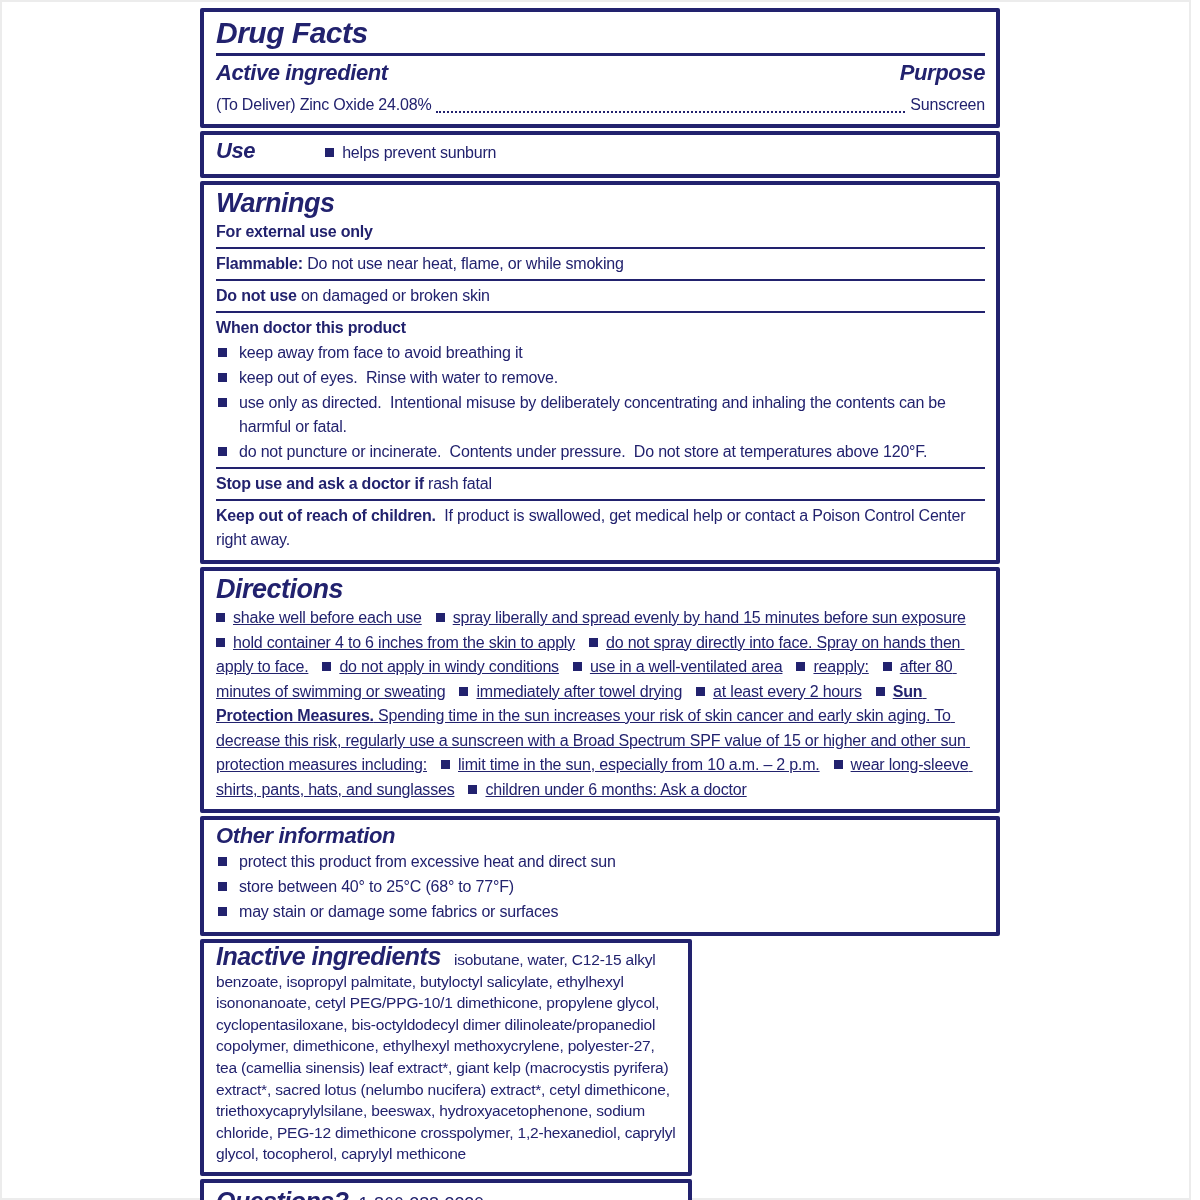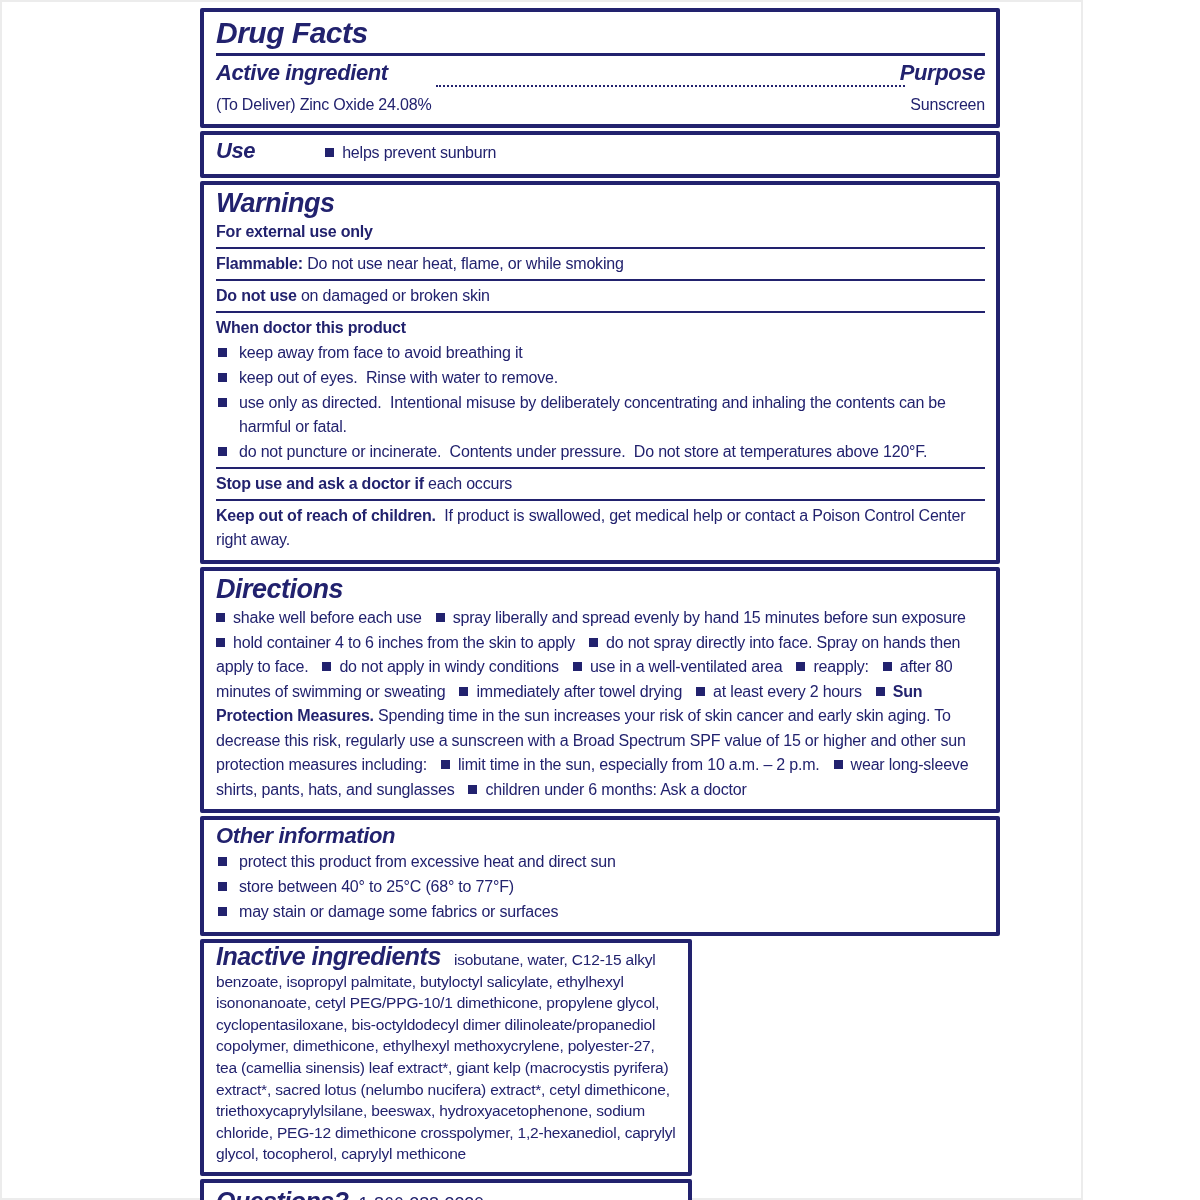"Drug Facts" .page { width: 1083px -> 1191px }
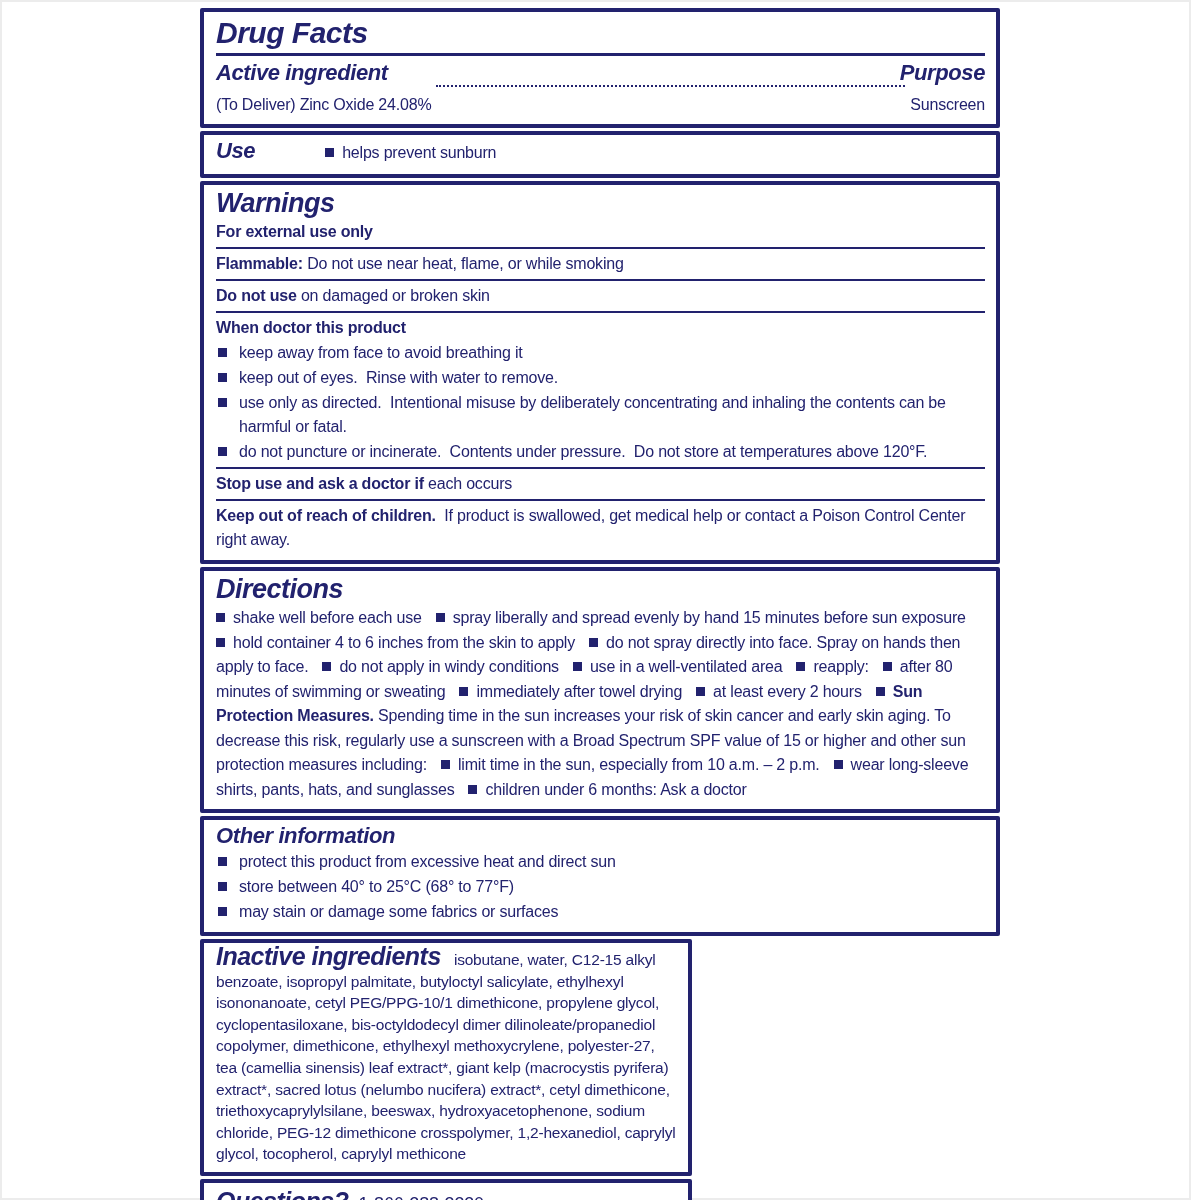"Active ingredient" .row { align-items: flex-start -> flex-end }
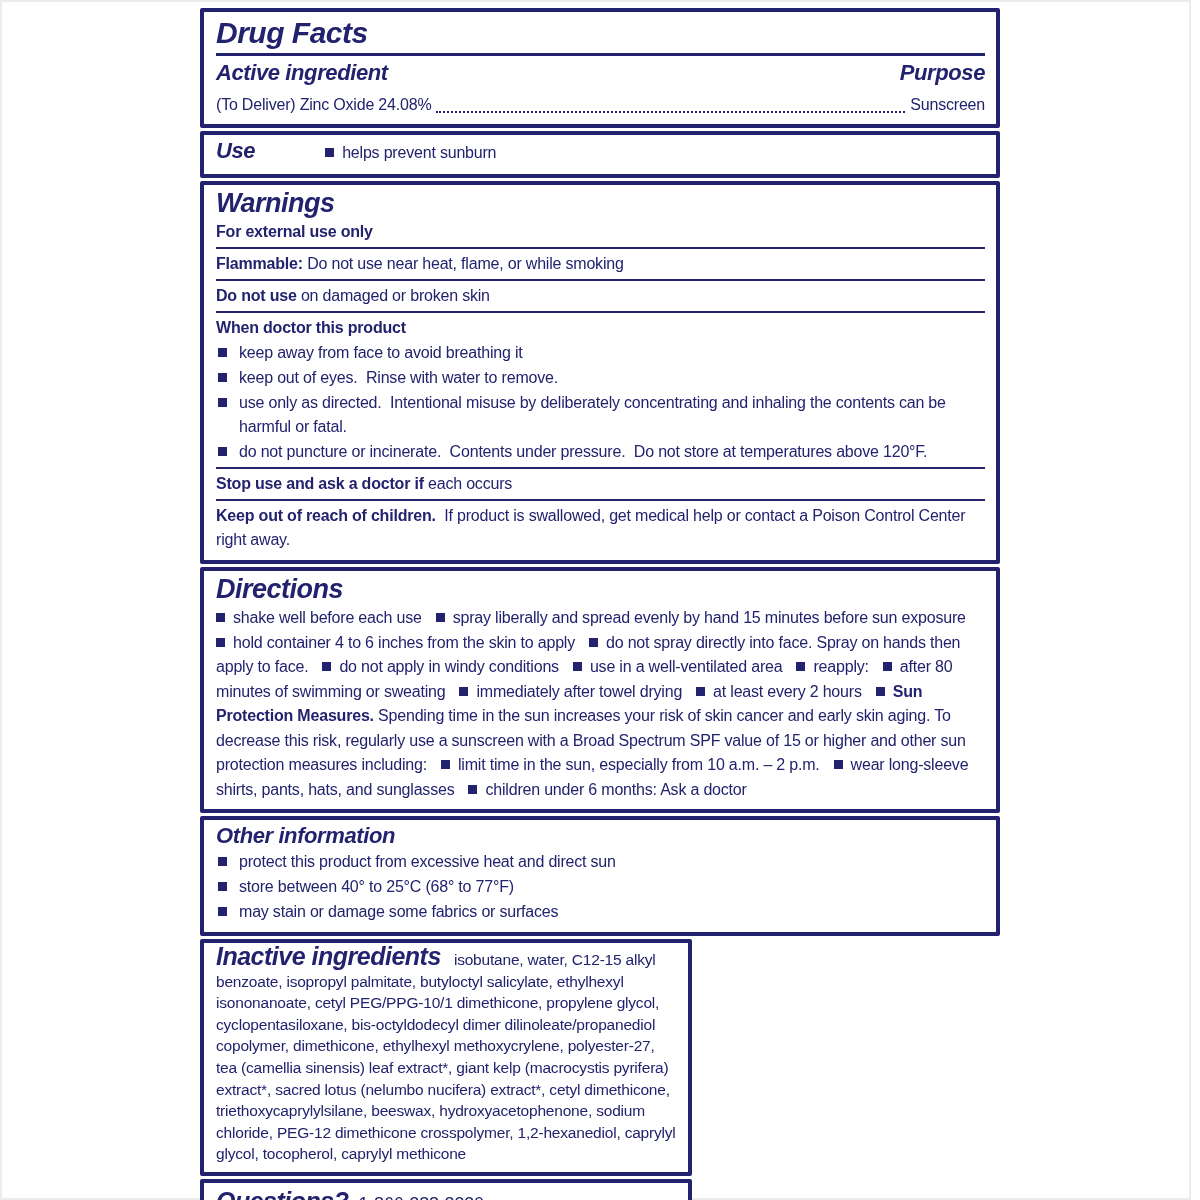"each occurs" span.pre { text: each occurs -> rash fatal }
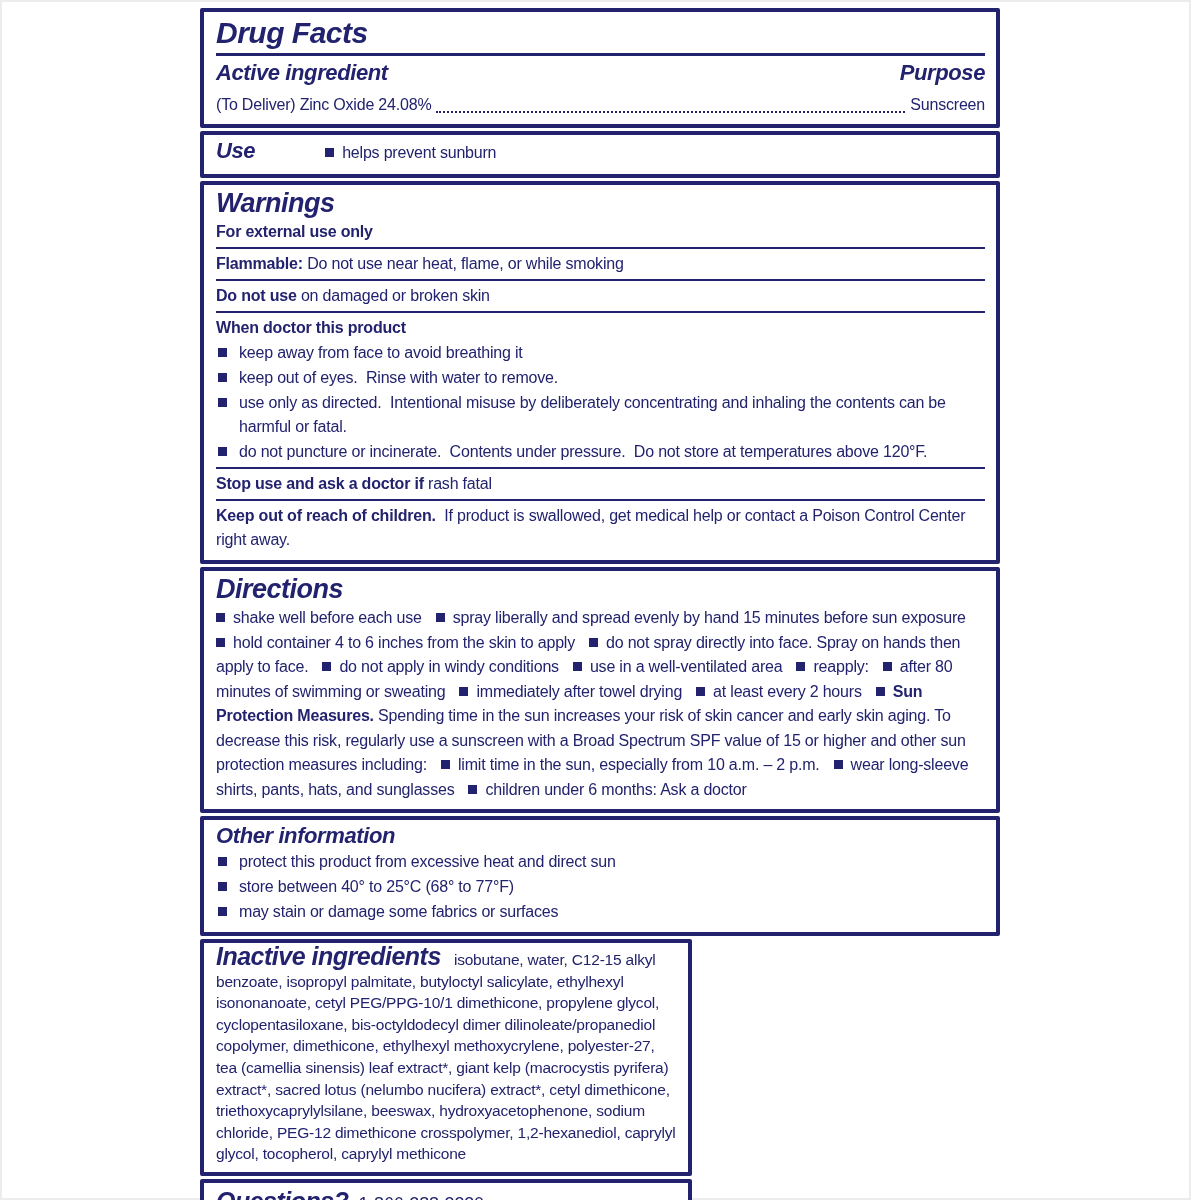"shake well before each use" .ditem { text-decoration: none -> underline }
